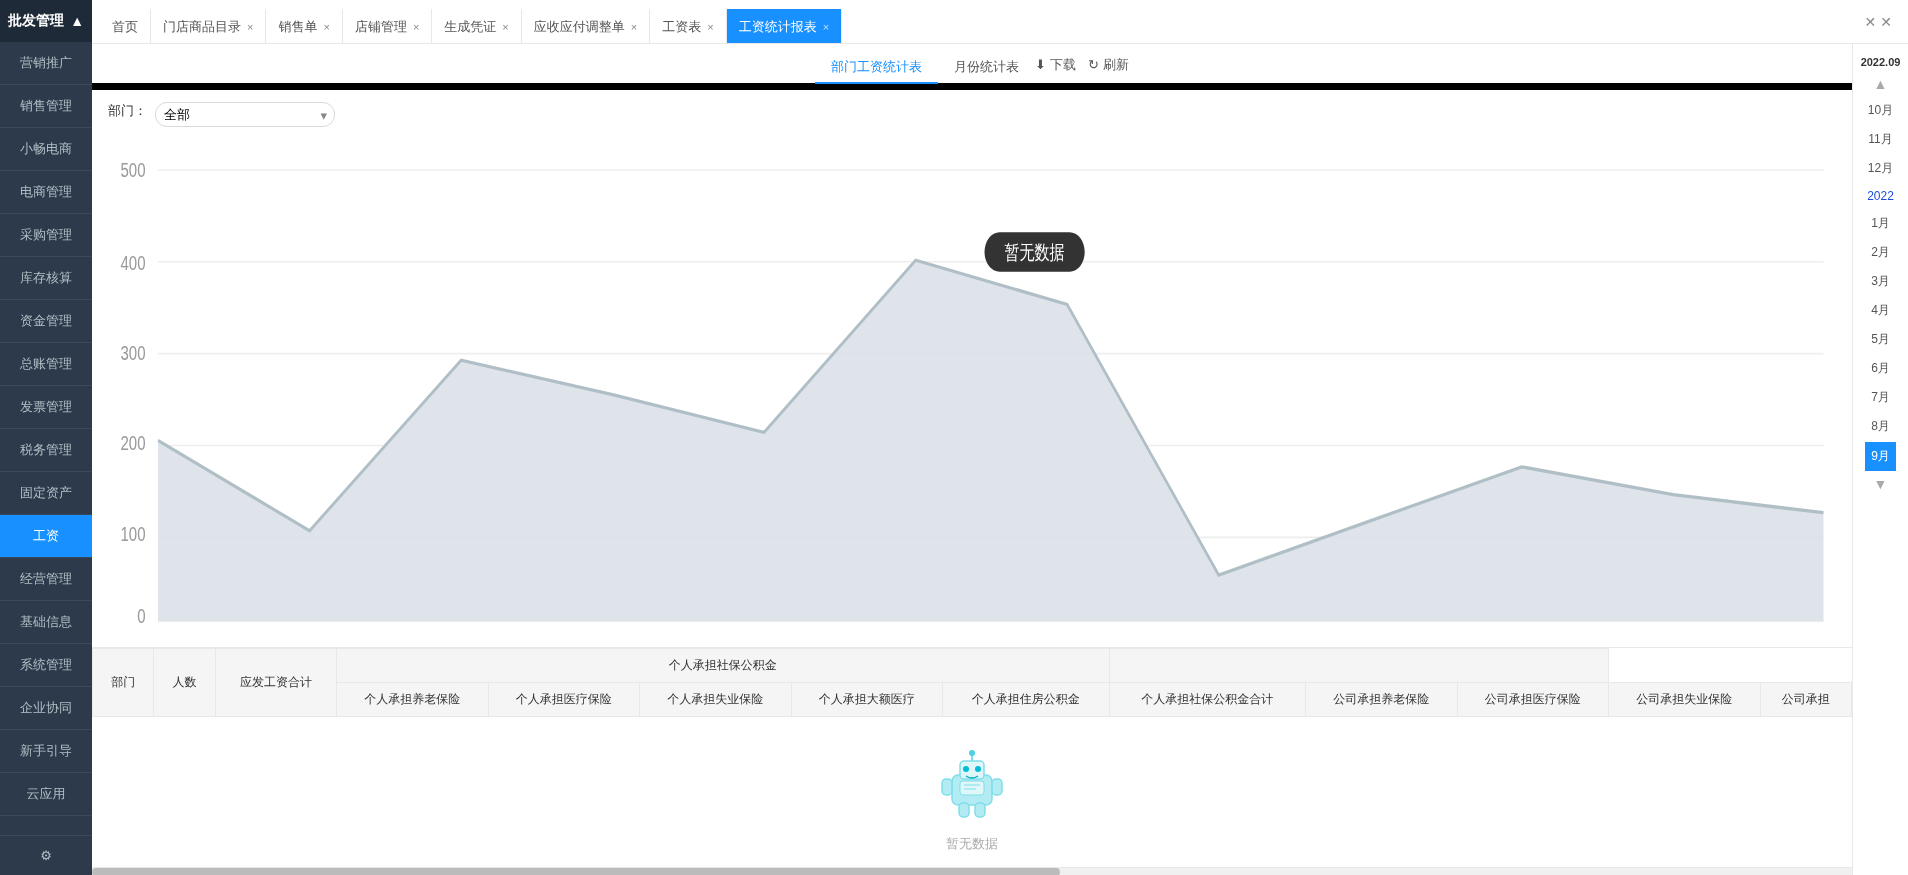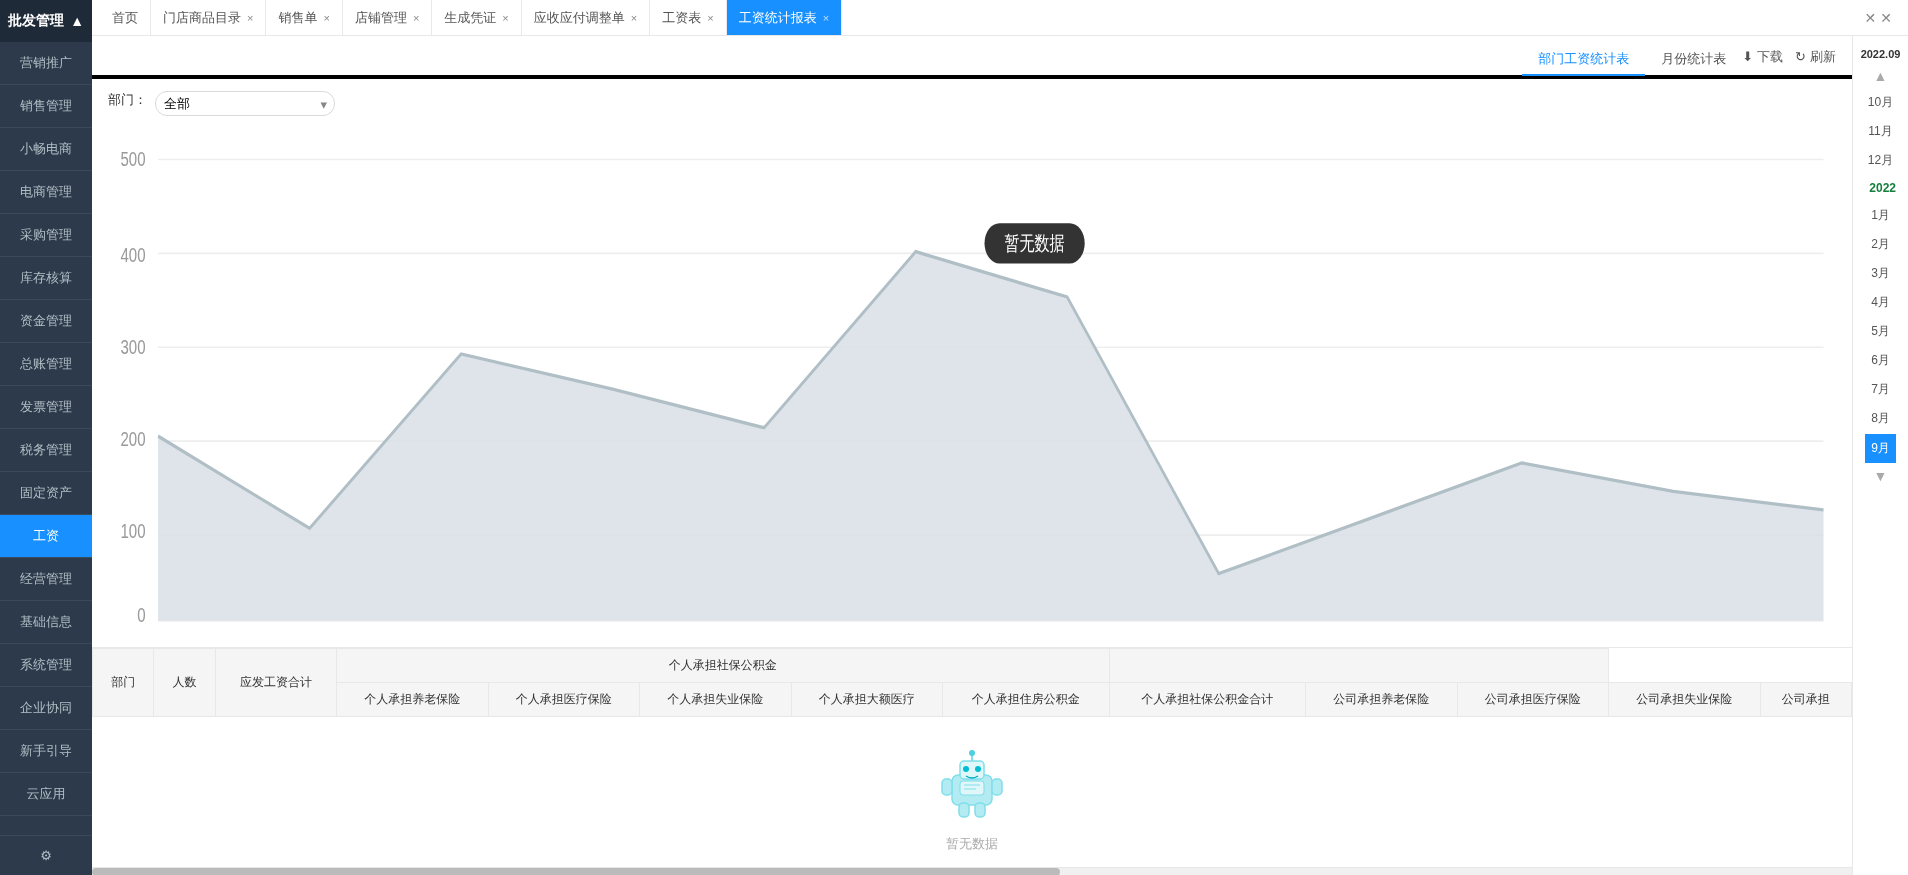"首页" .tab-bar { align-items: center -> none; height: 36px -> 44px; padding: 0 8px -> 9px 8px }
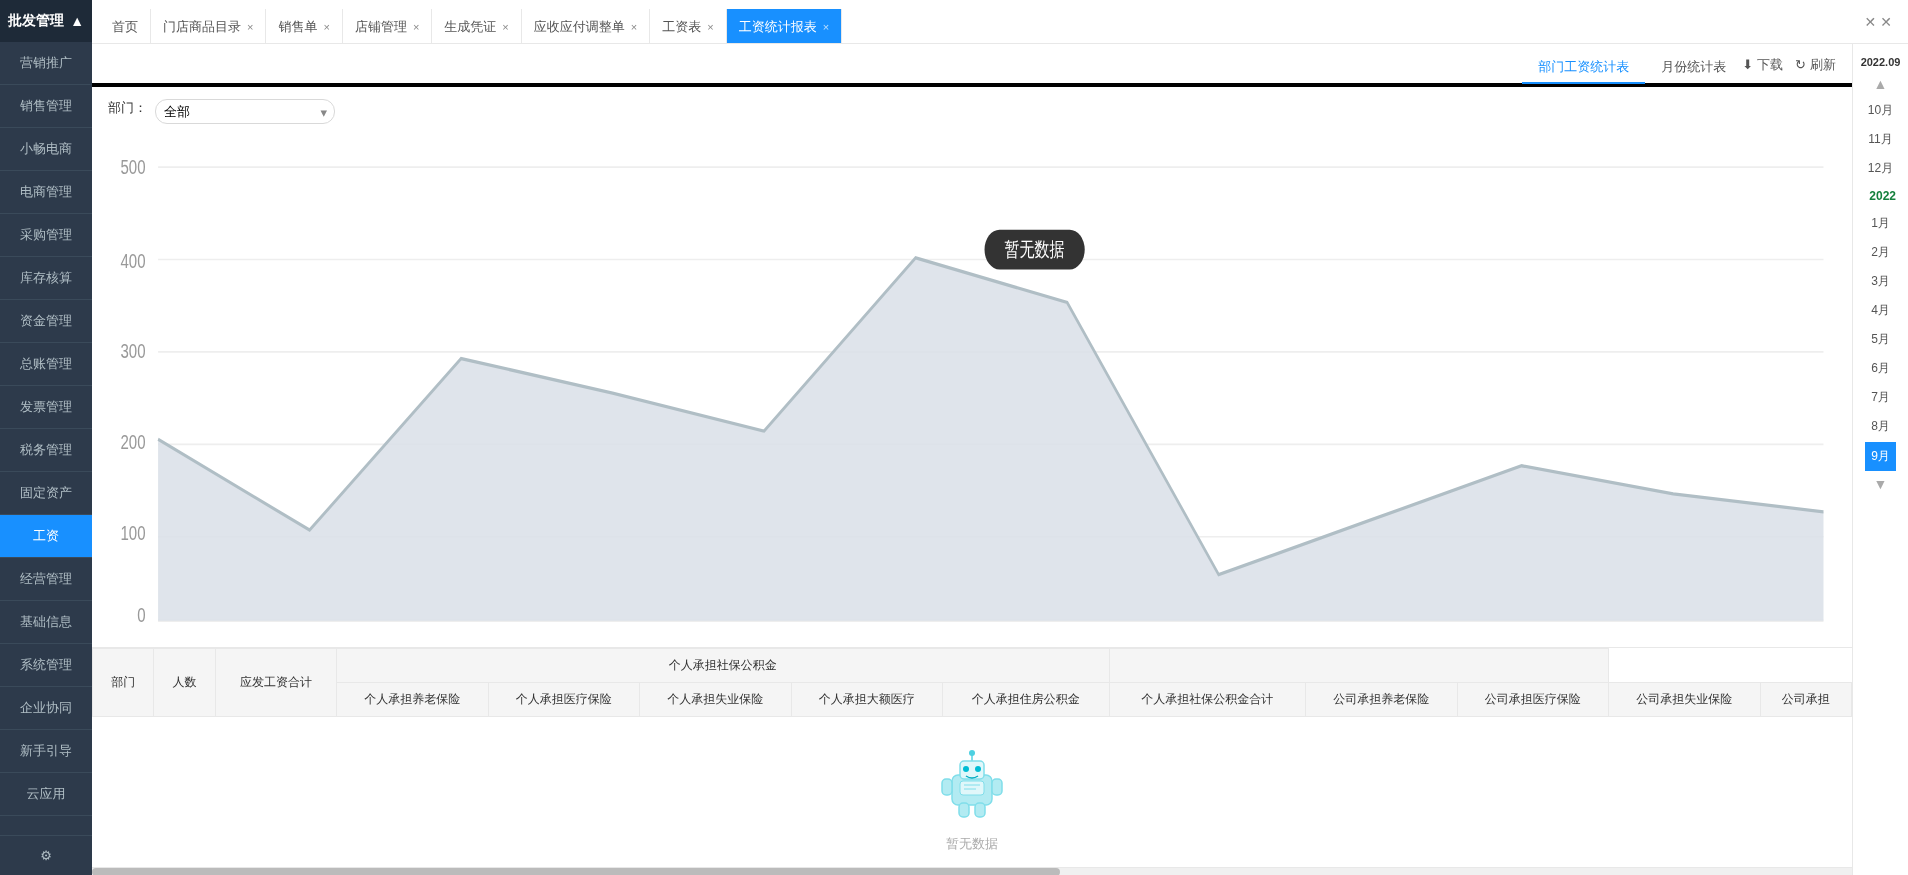"部门工资统计表" .sub-tabs { border-bottom: 4px solid #000000 -> 7px solid #000000; justify-content: flex-end -> center }
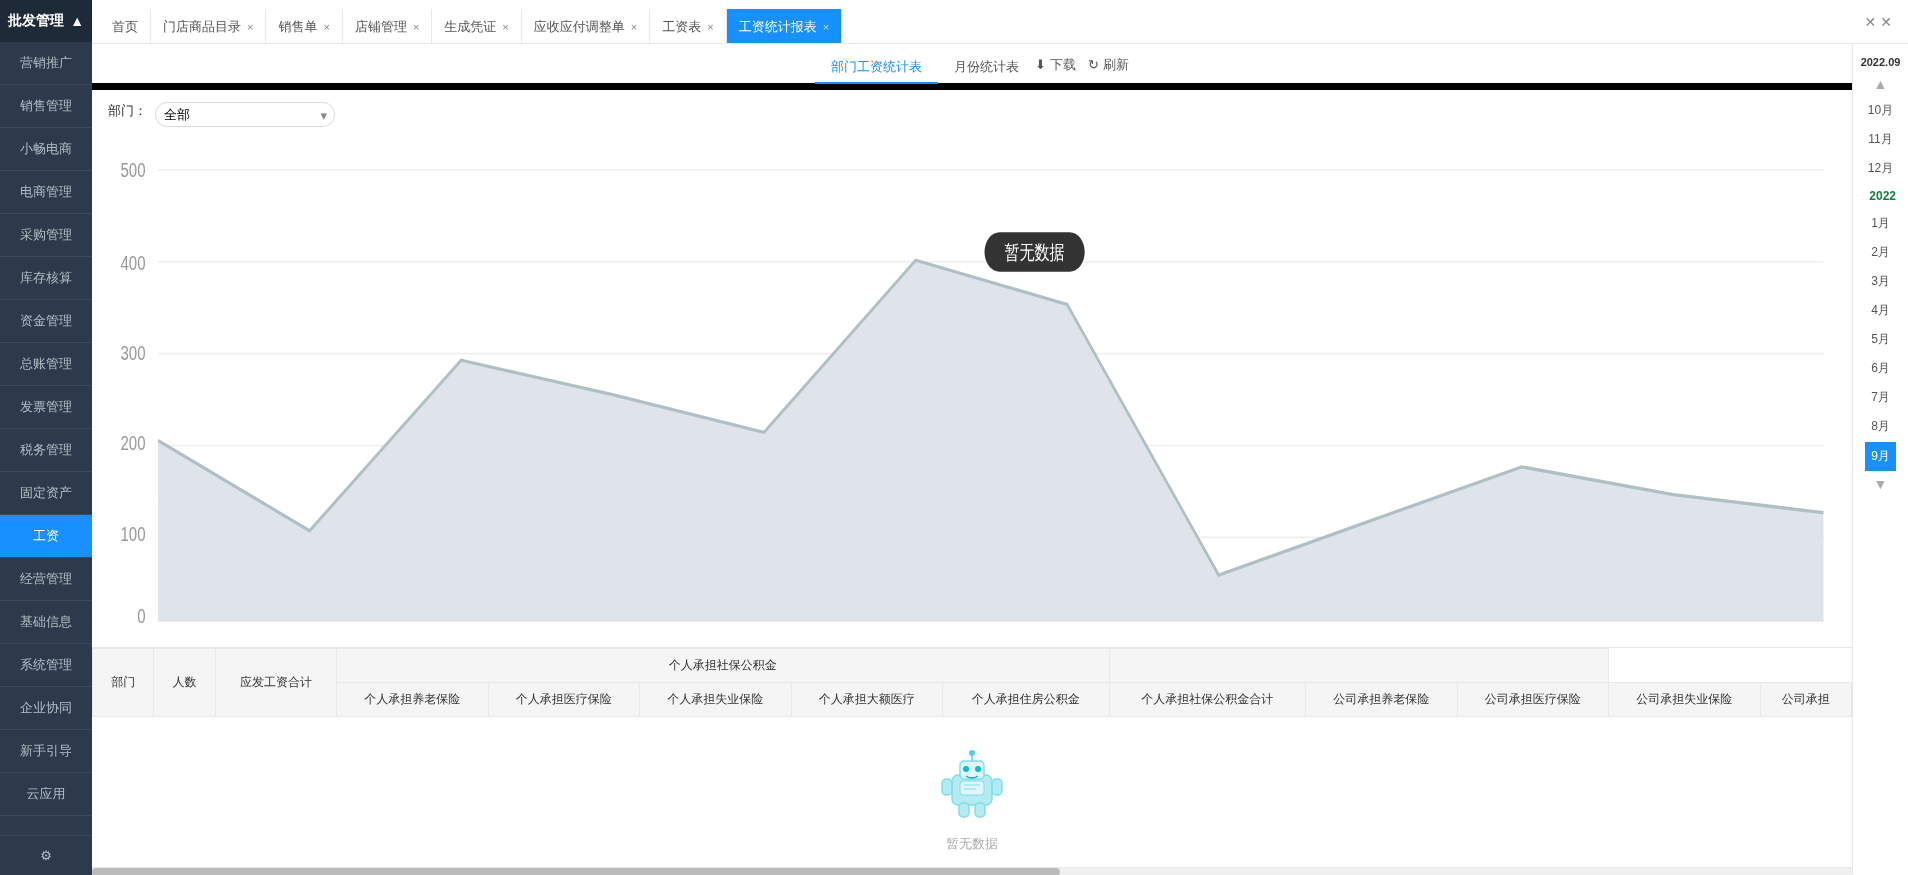"2022" .timeline-item.year-label { color: #15803d -> #1d4ed8; font-weight: bold -> normal; text-align: right -> none }
